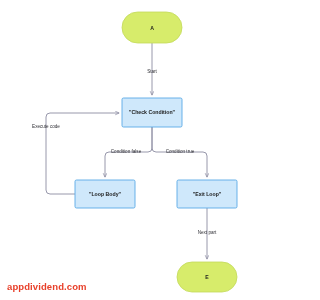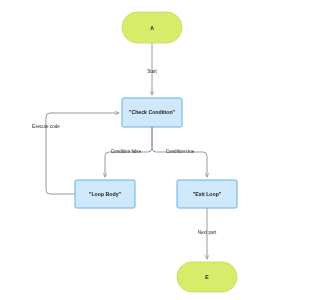"appdividend.com" div.watermark { html: none -> <div>appdividend.com</div> }
